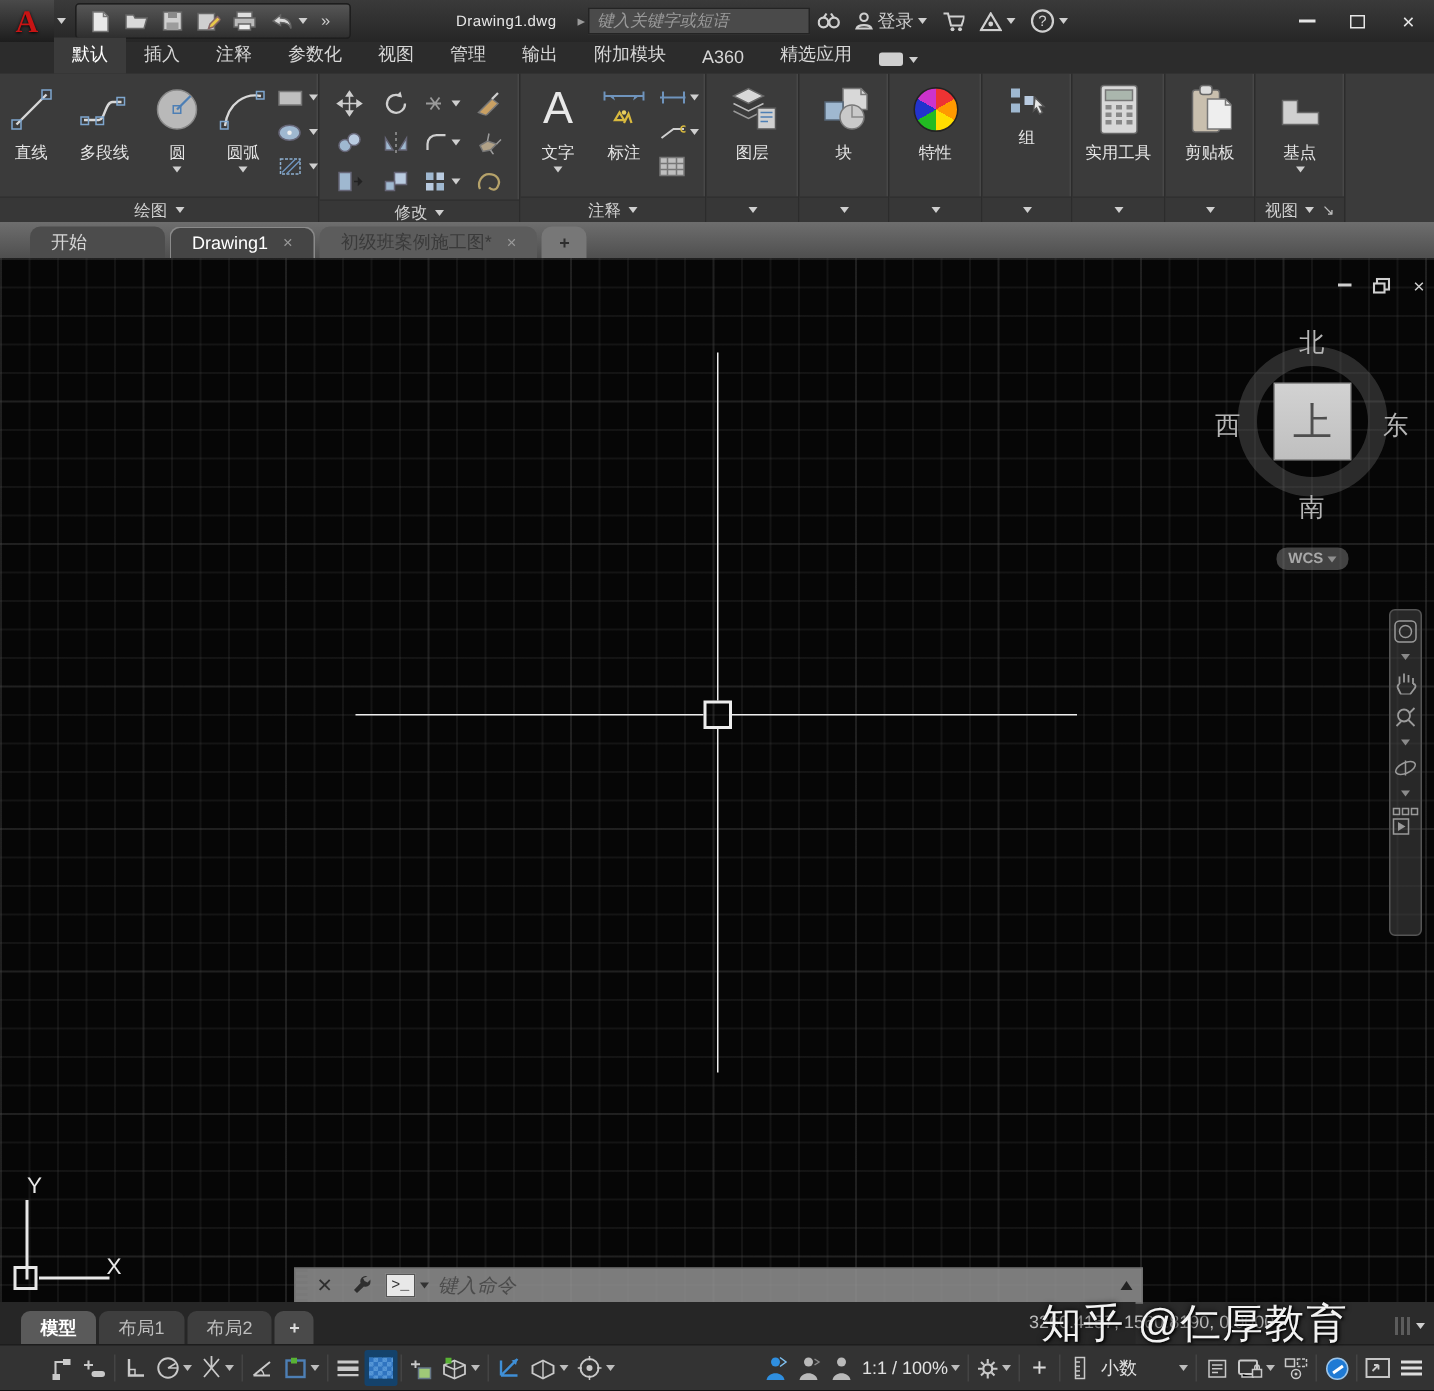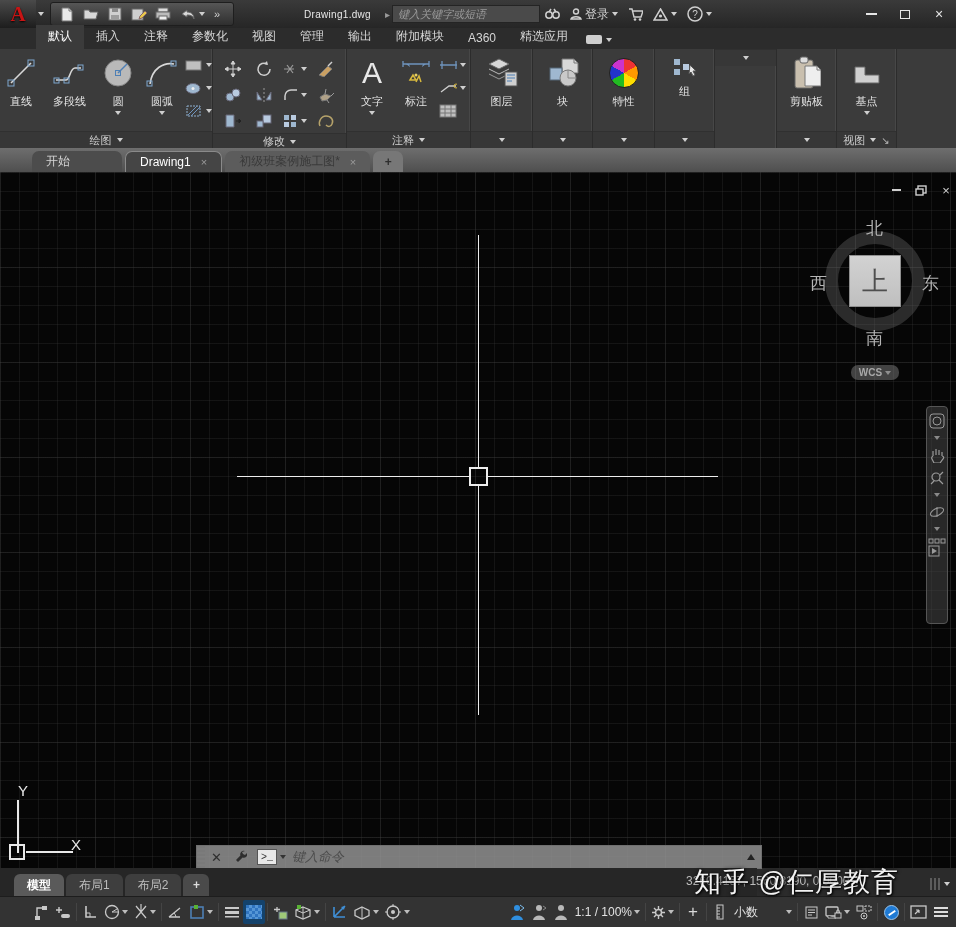"实用工具" div.panel-body { html: none -> <div> <div> <div> <svg> <rect></rect> <rect></rect> <g> <rect></rect> <rect></rect> <rect></rect> <rect></rect> <rect></rect> <rect></rect> <rect></rect> <rect></rect> <rect></rect> </g> </svg> </div> <div>实用工具</div> </div> </div> }
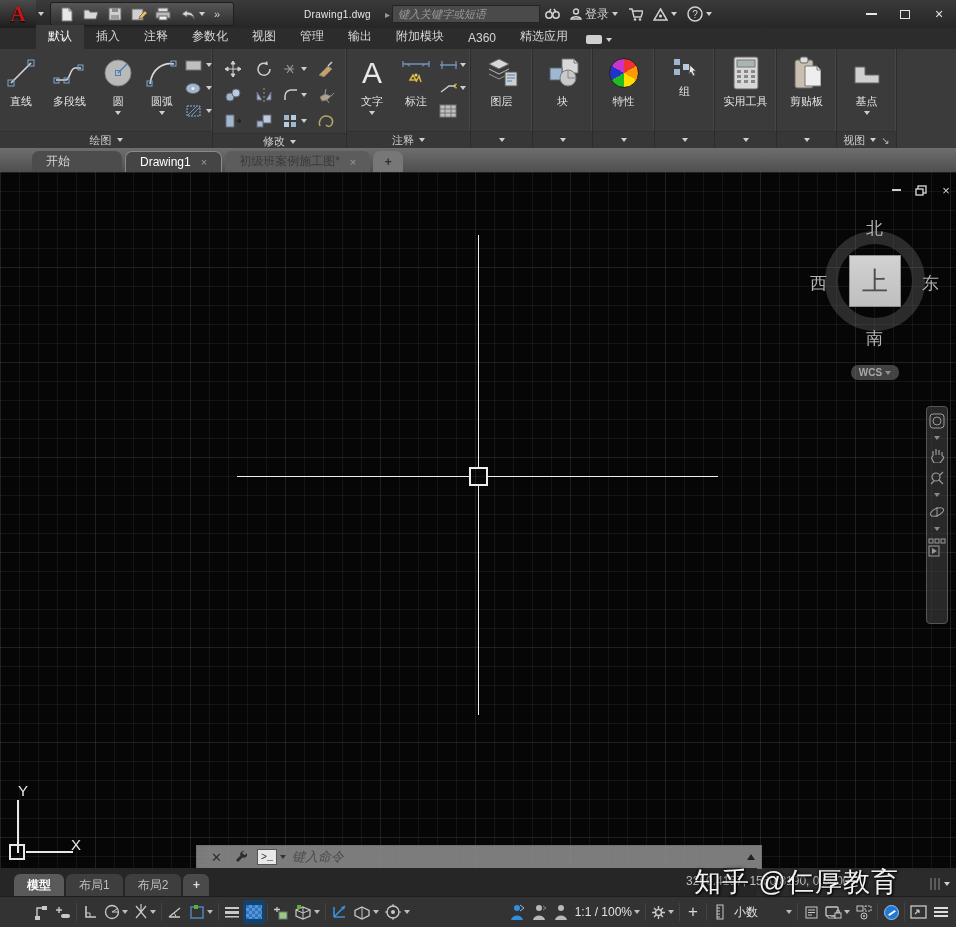"开始" #file-tabs { padding-left: 32px -> 20px }
